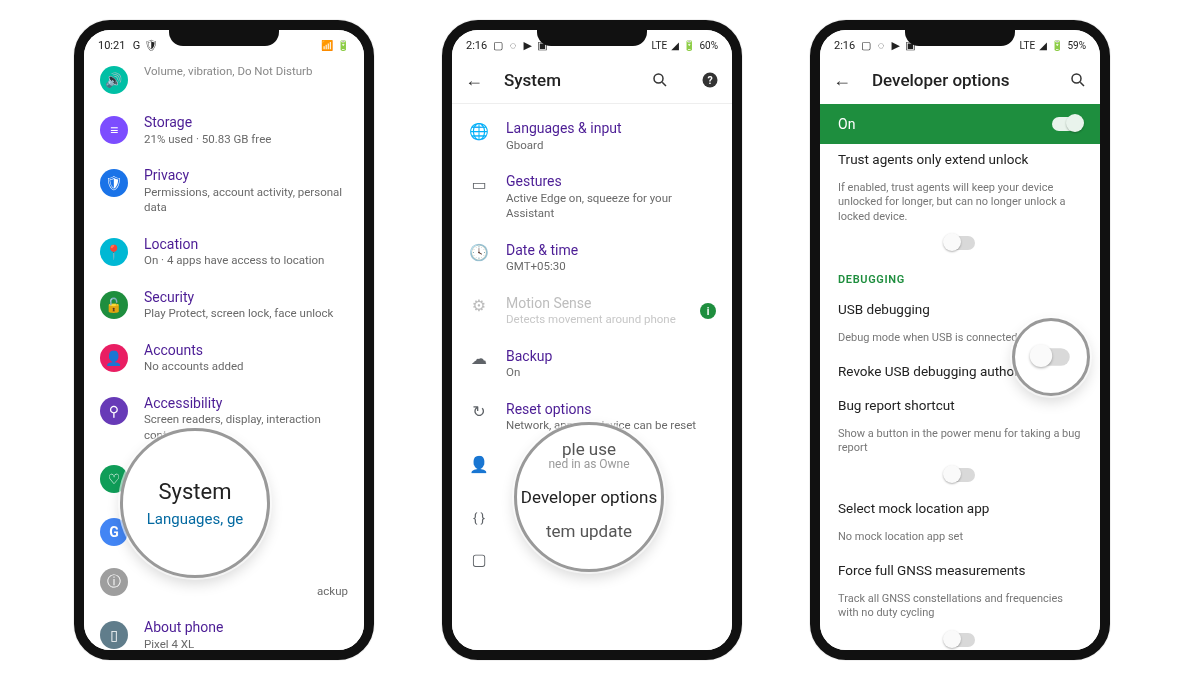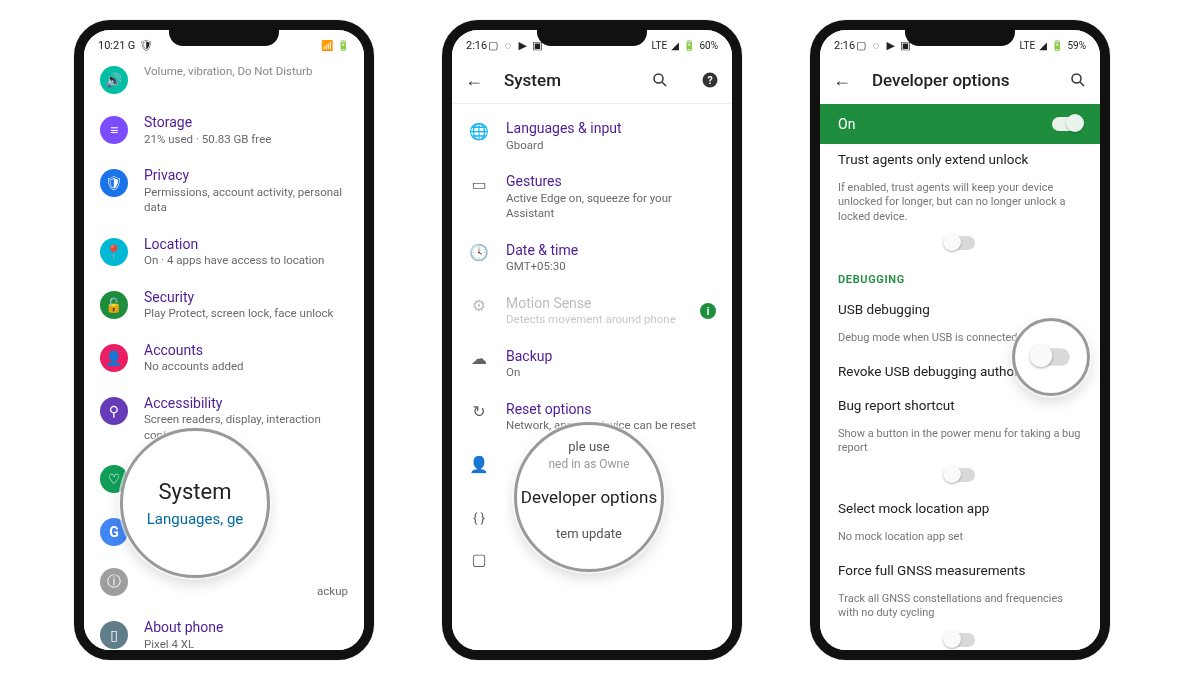"10:21" .status-left { gap: none -> 5px }
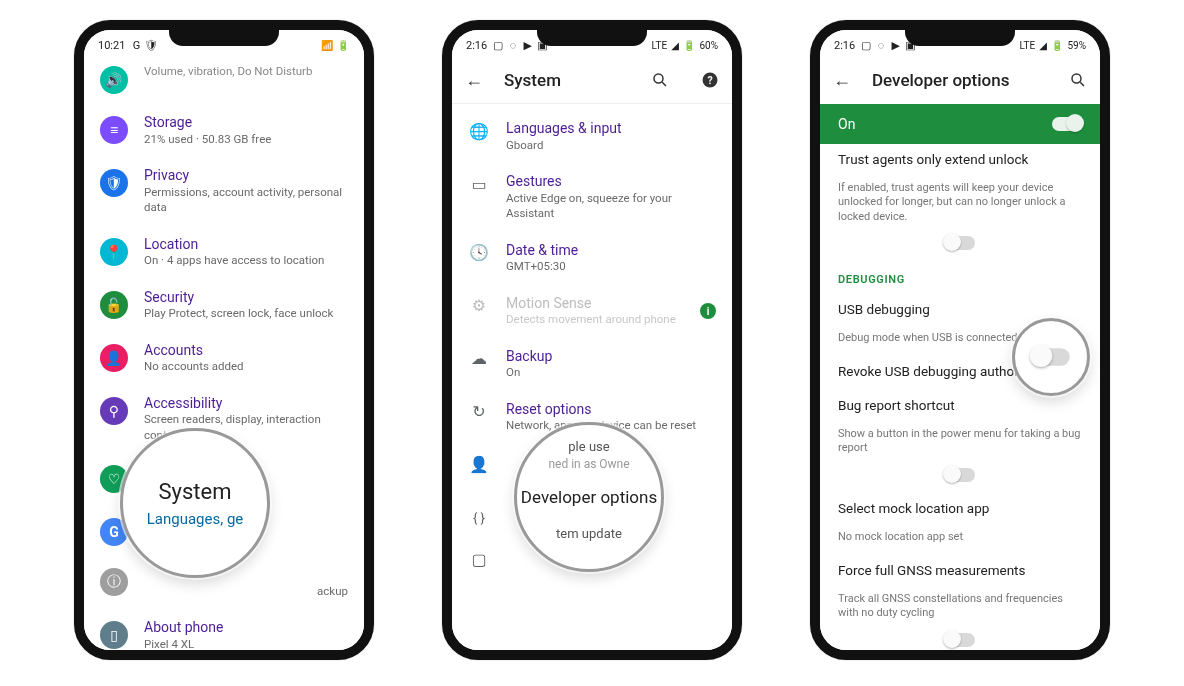"ple use" .mag2 .bits { font-size: 13px -> 17px }
